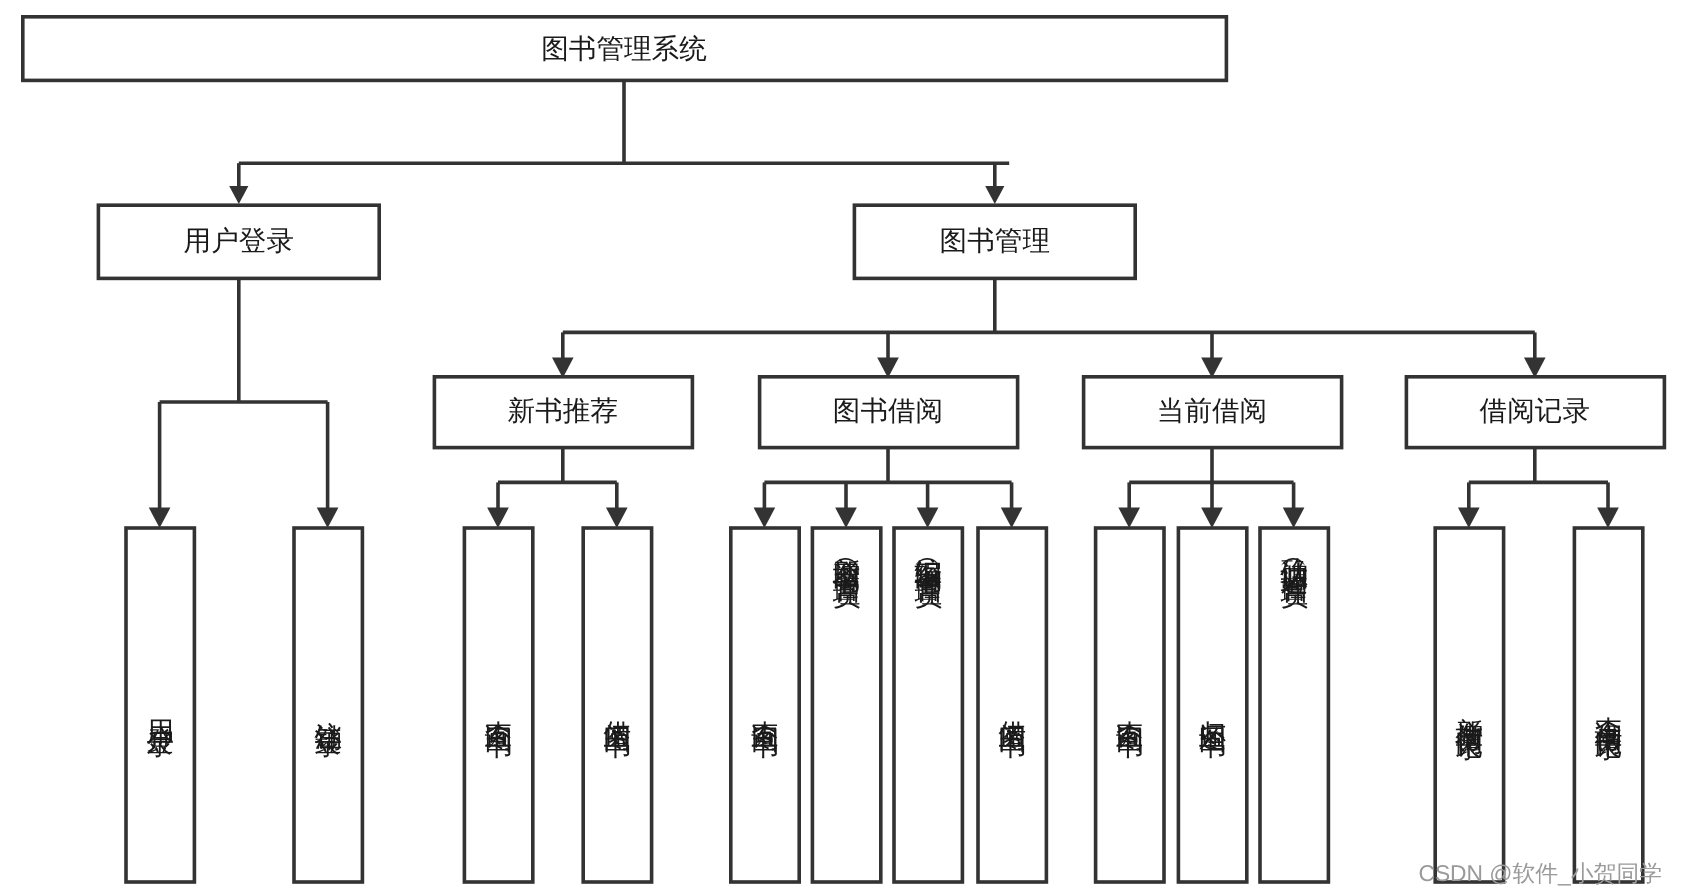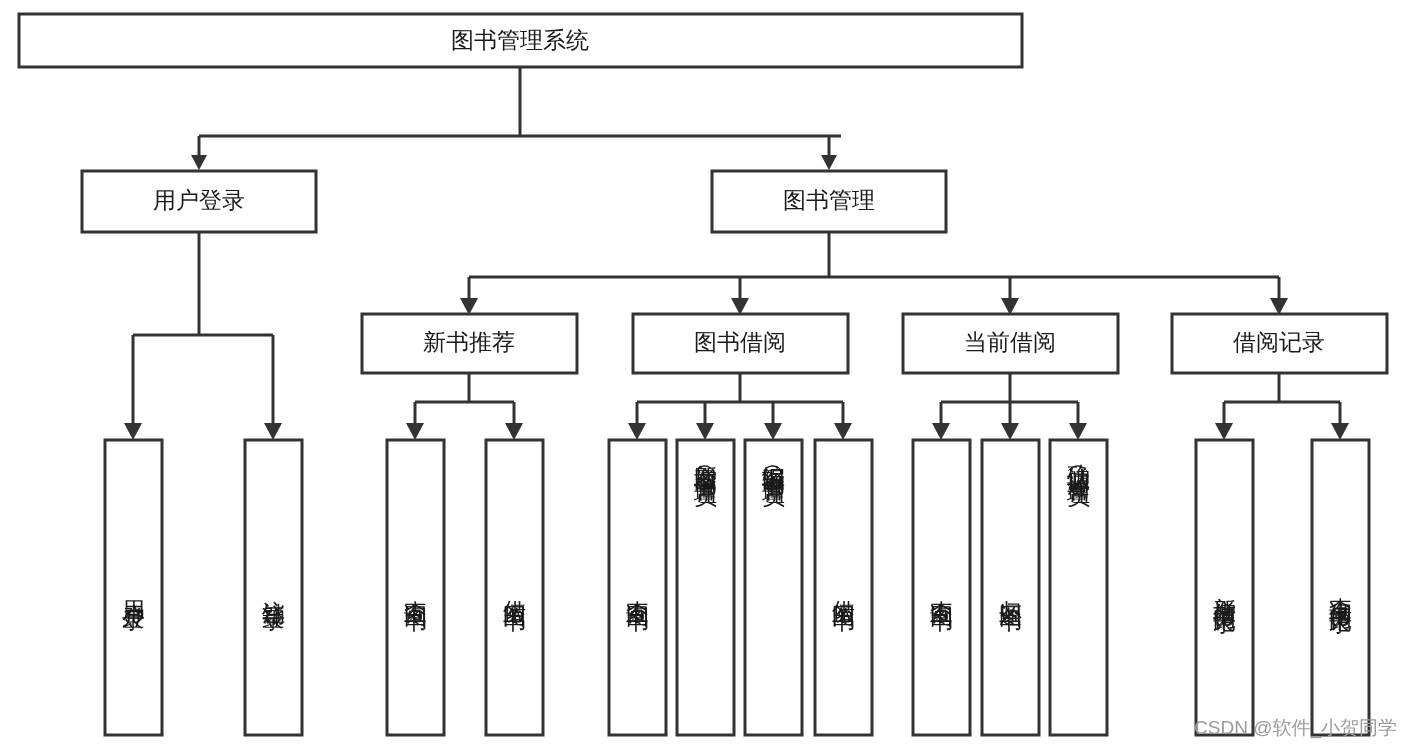"CSDN @软件_小贺同学" .watermark { right: 8px -> 20px }
